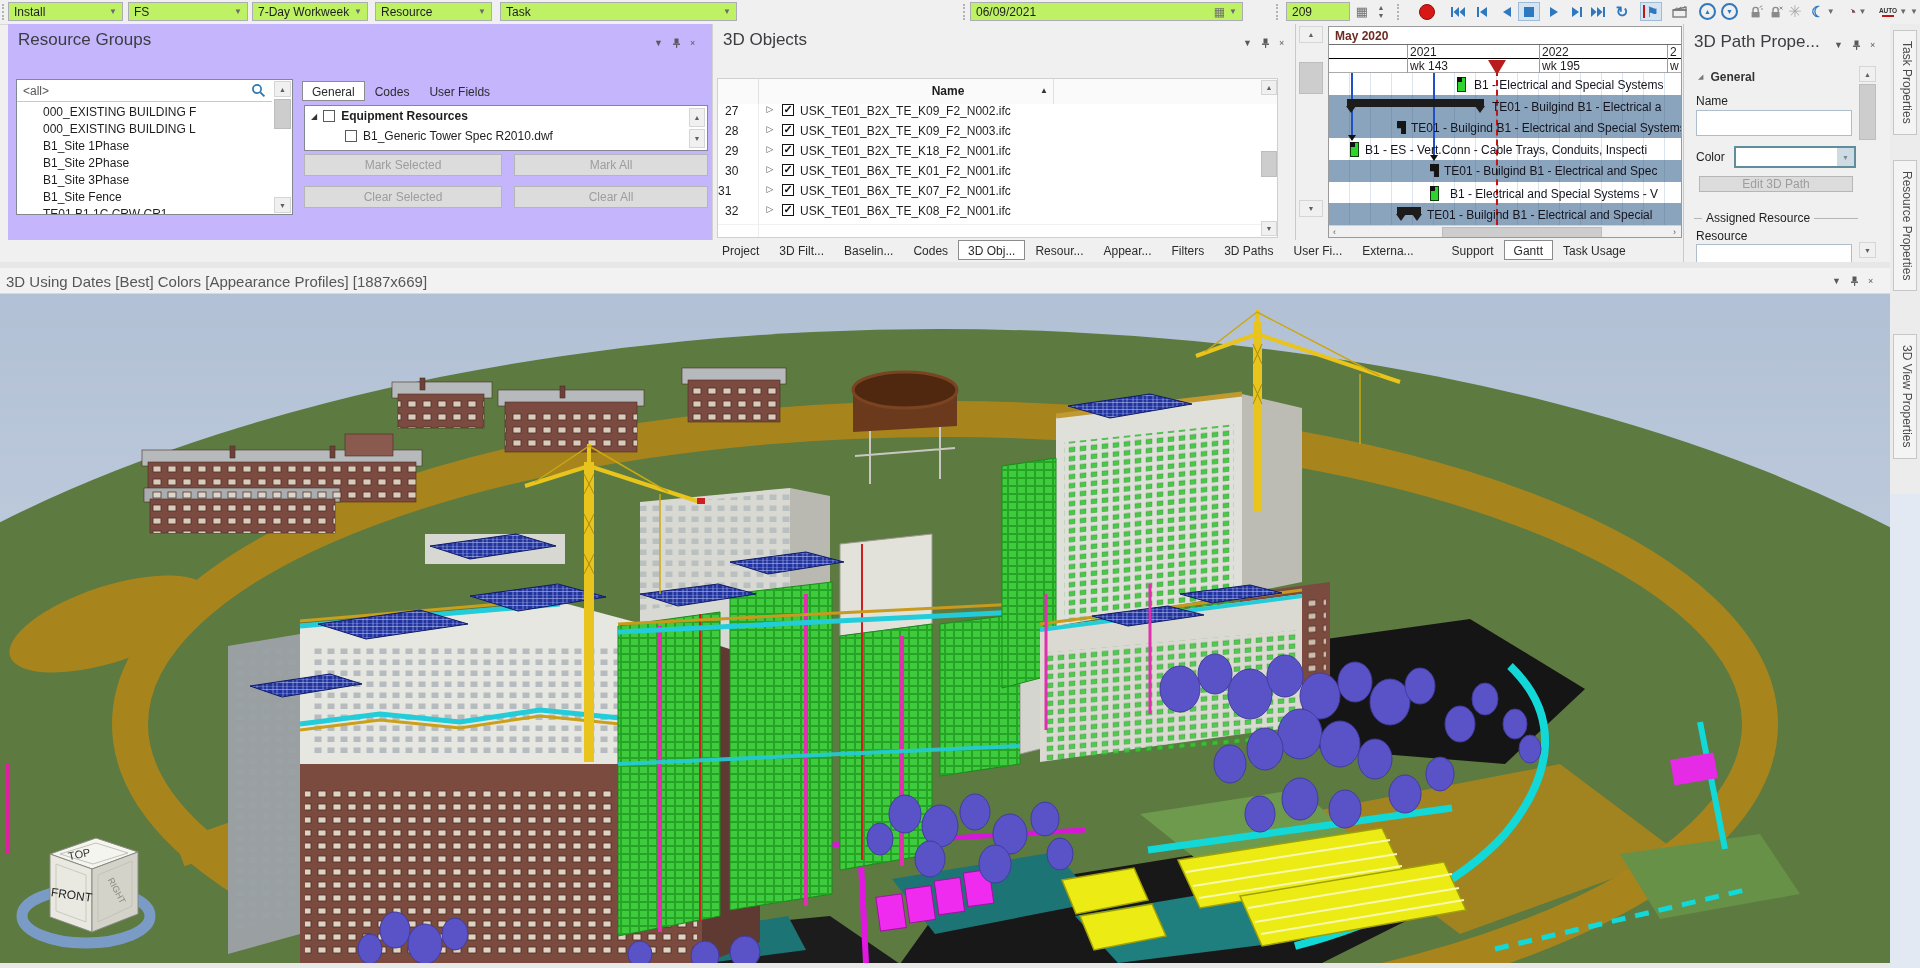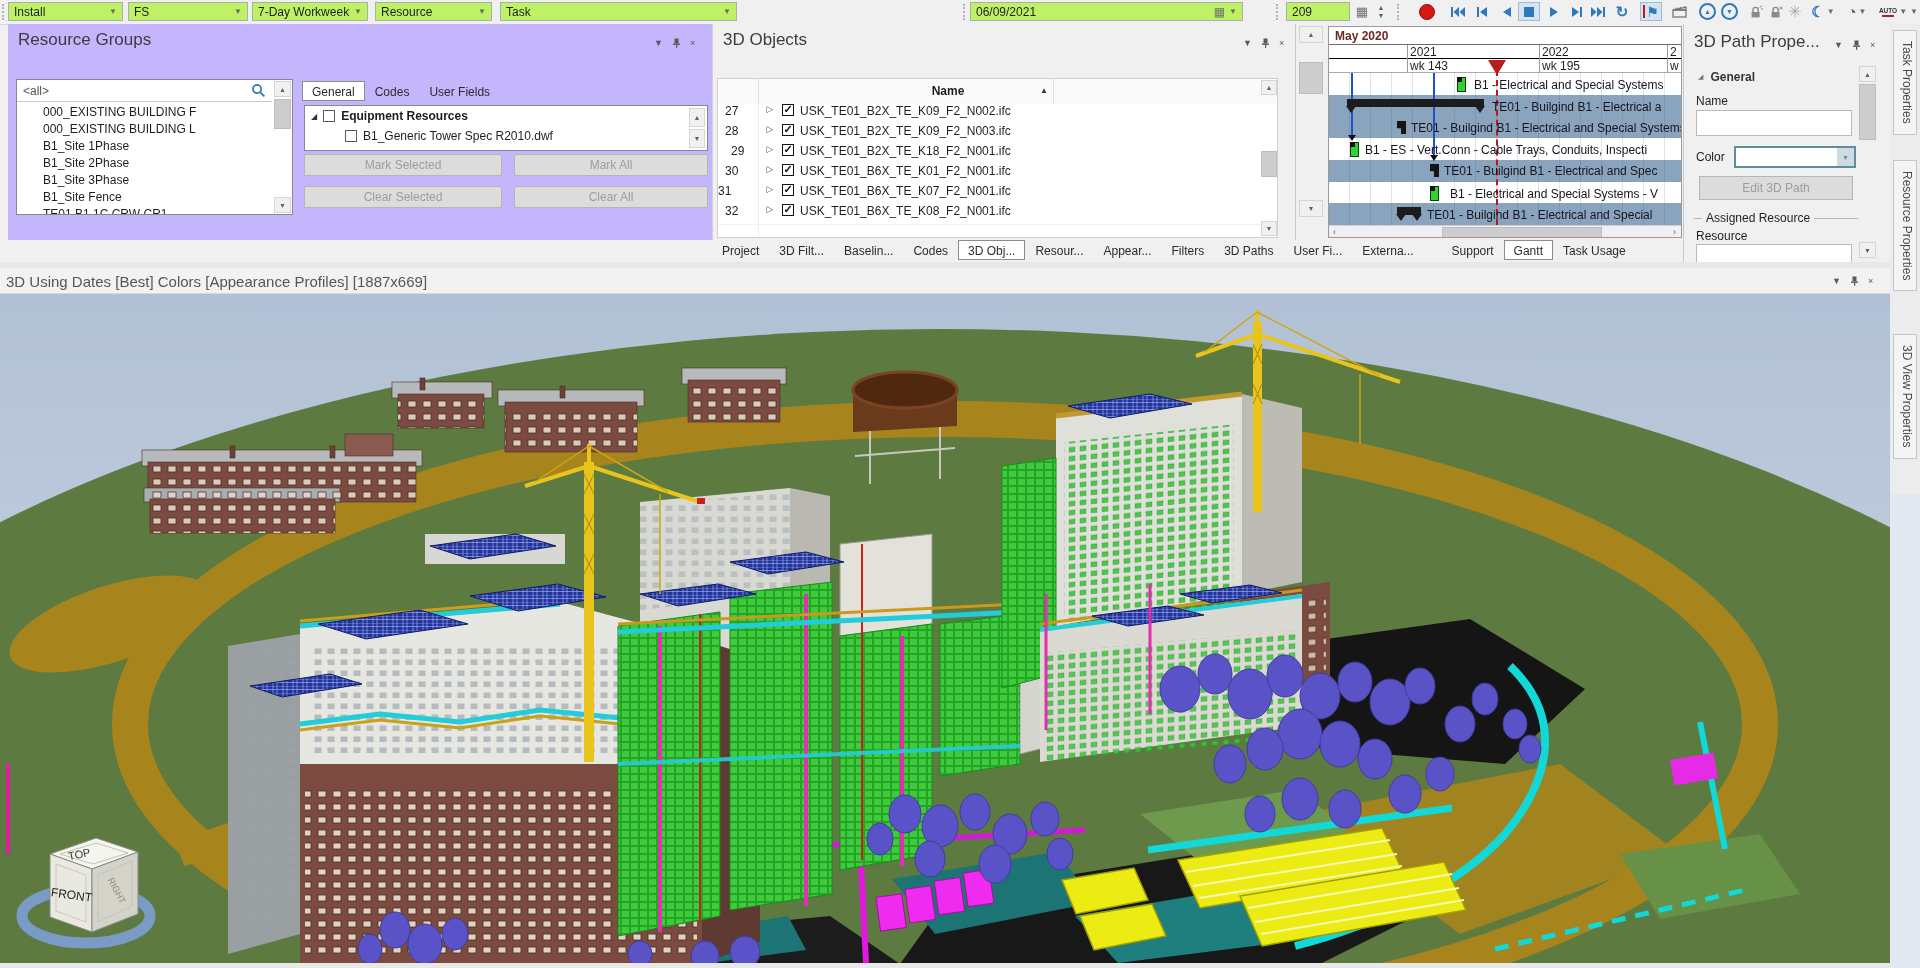"29" span { padding-left: 13px -> 7px }
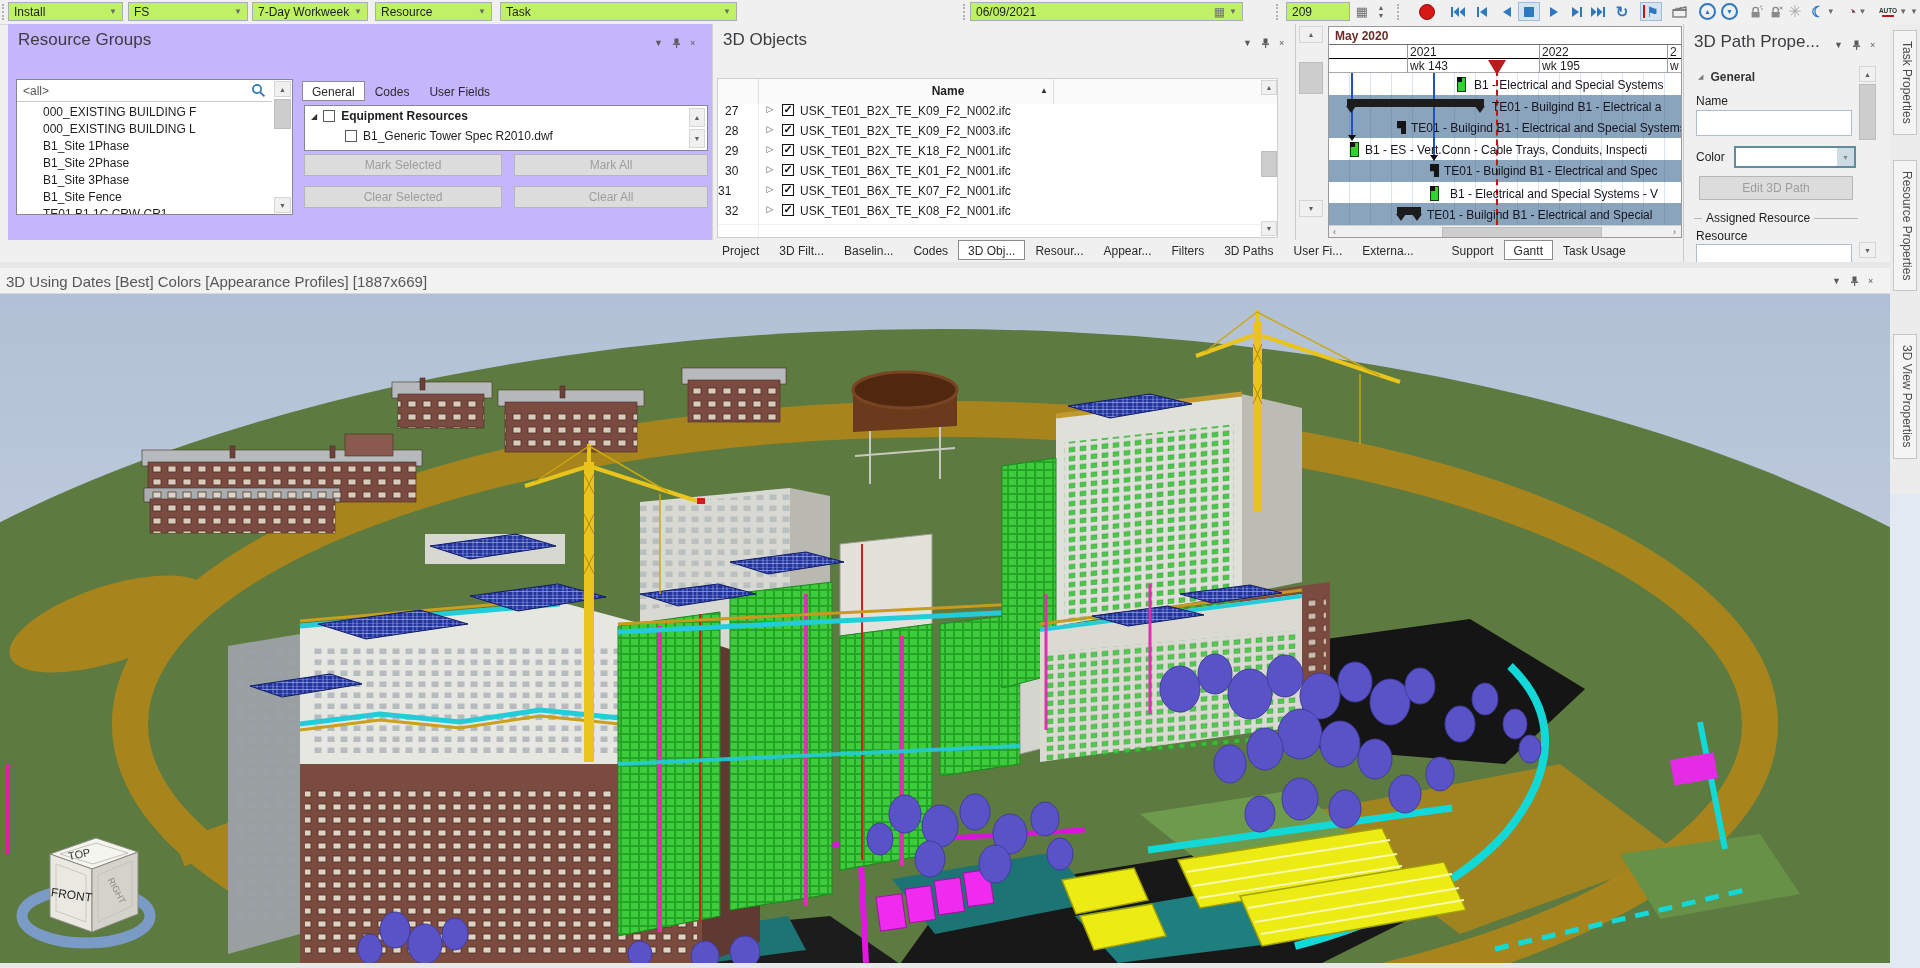"Edit 3D Path" div.ab { height: 24px -> 16px }
